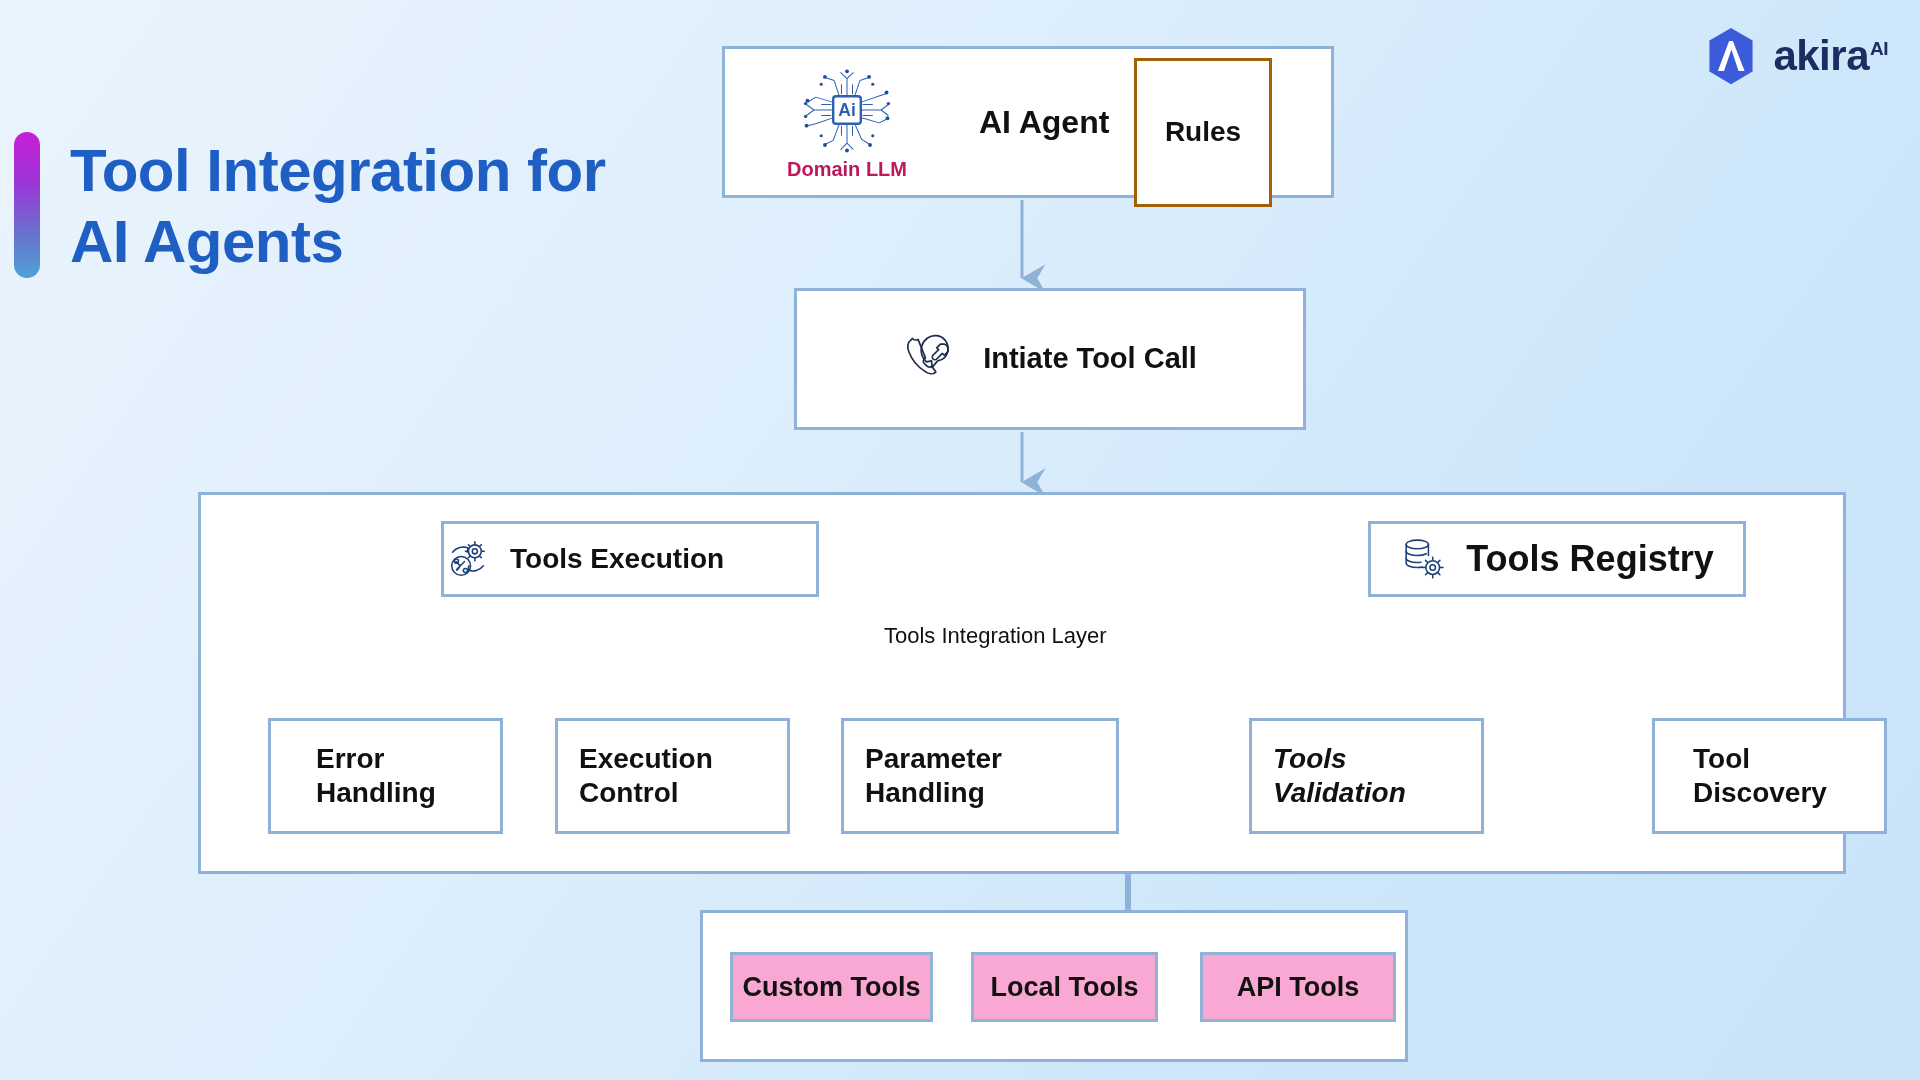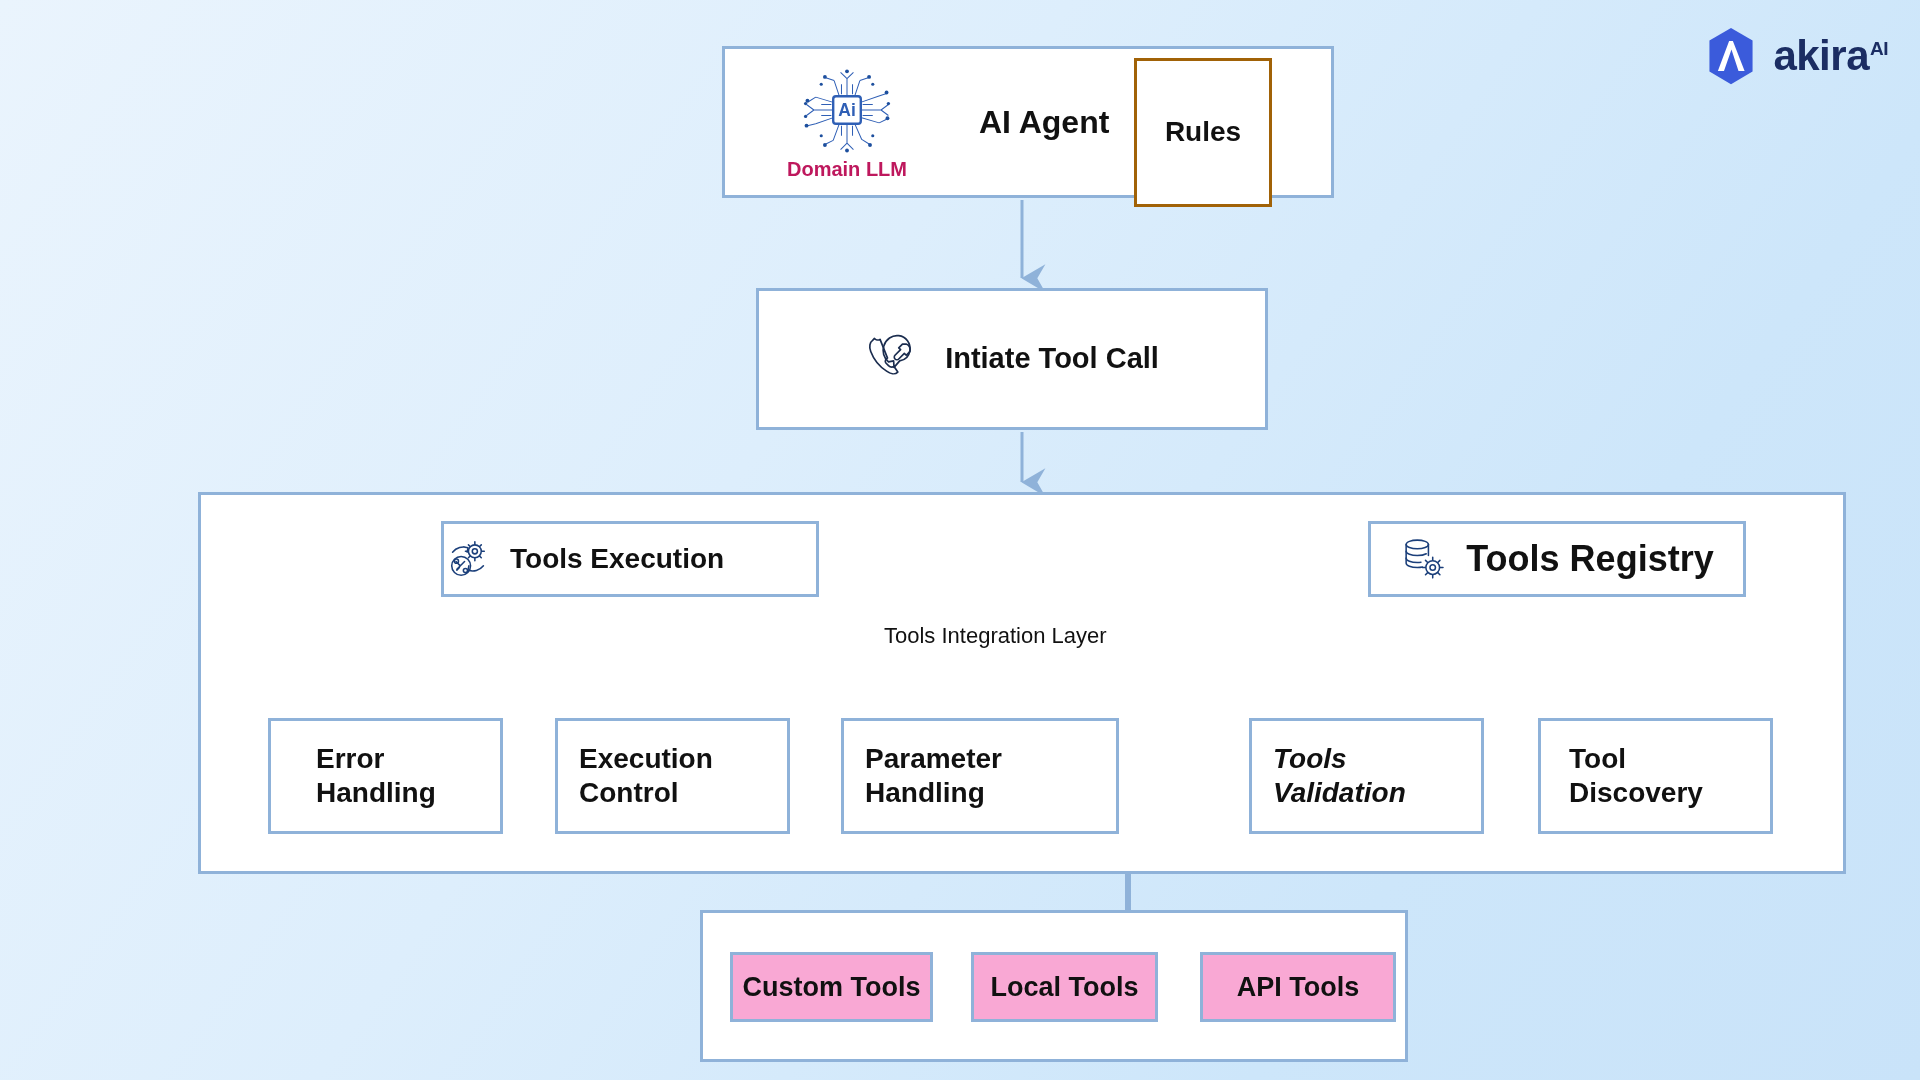"Tool Integration for" div.title-wrap { html: none -> <div> <div></div> <div>Tool Integration for AI Agents</div> </div> }
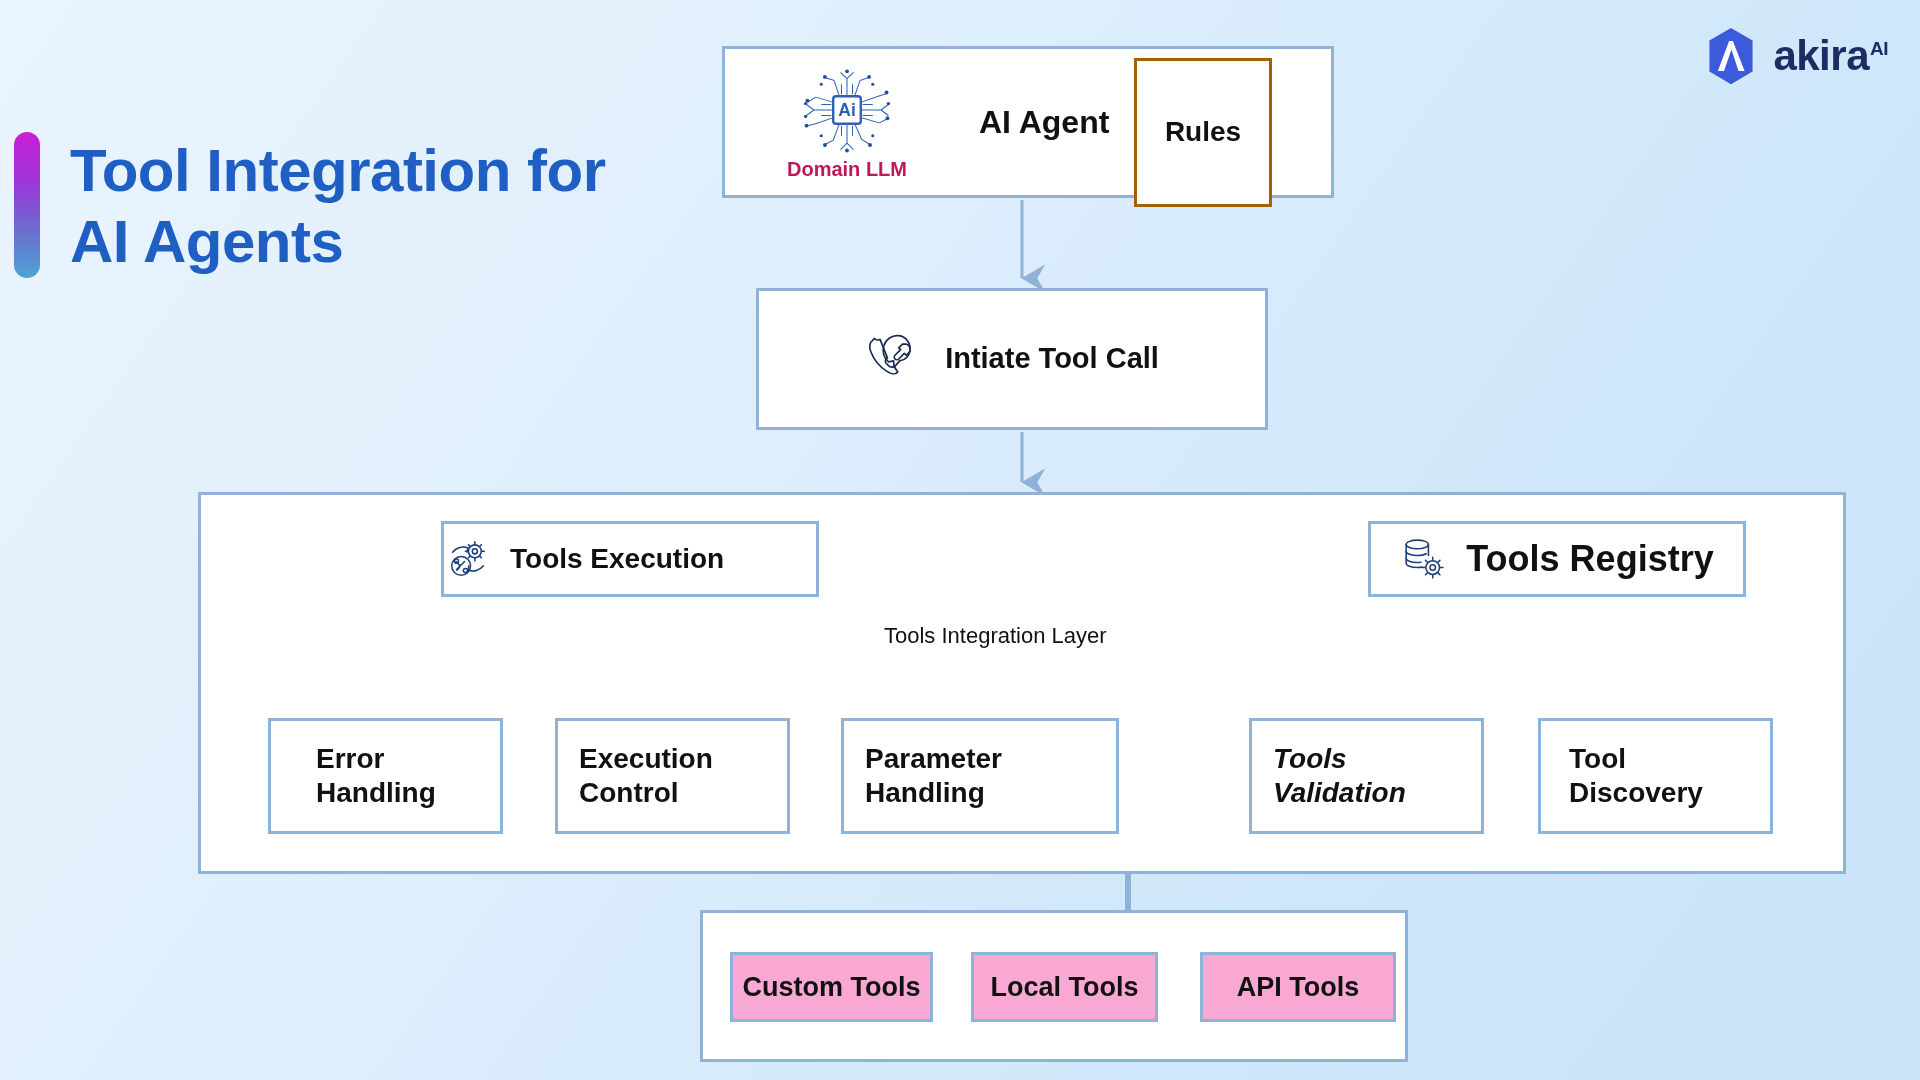"Intiate Tool Call" #intiate-box { left: 756px -> 794px }
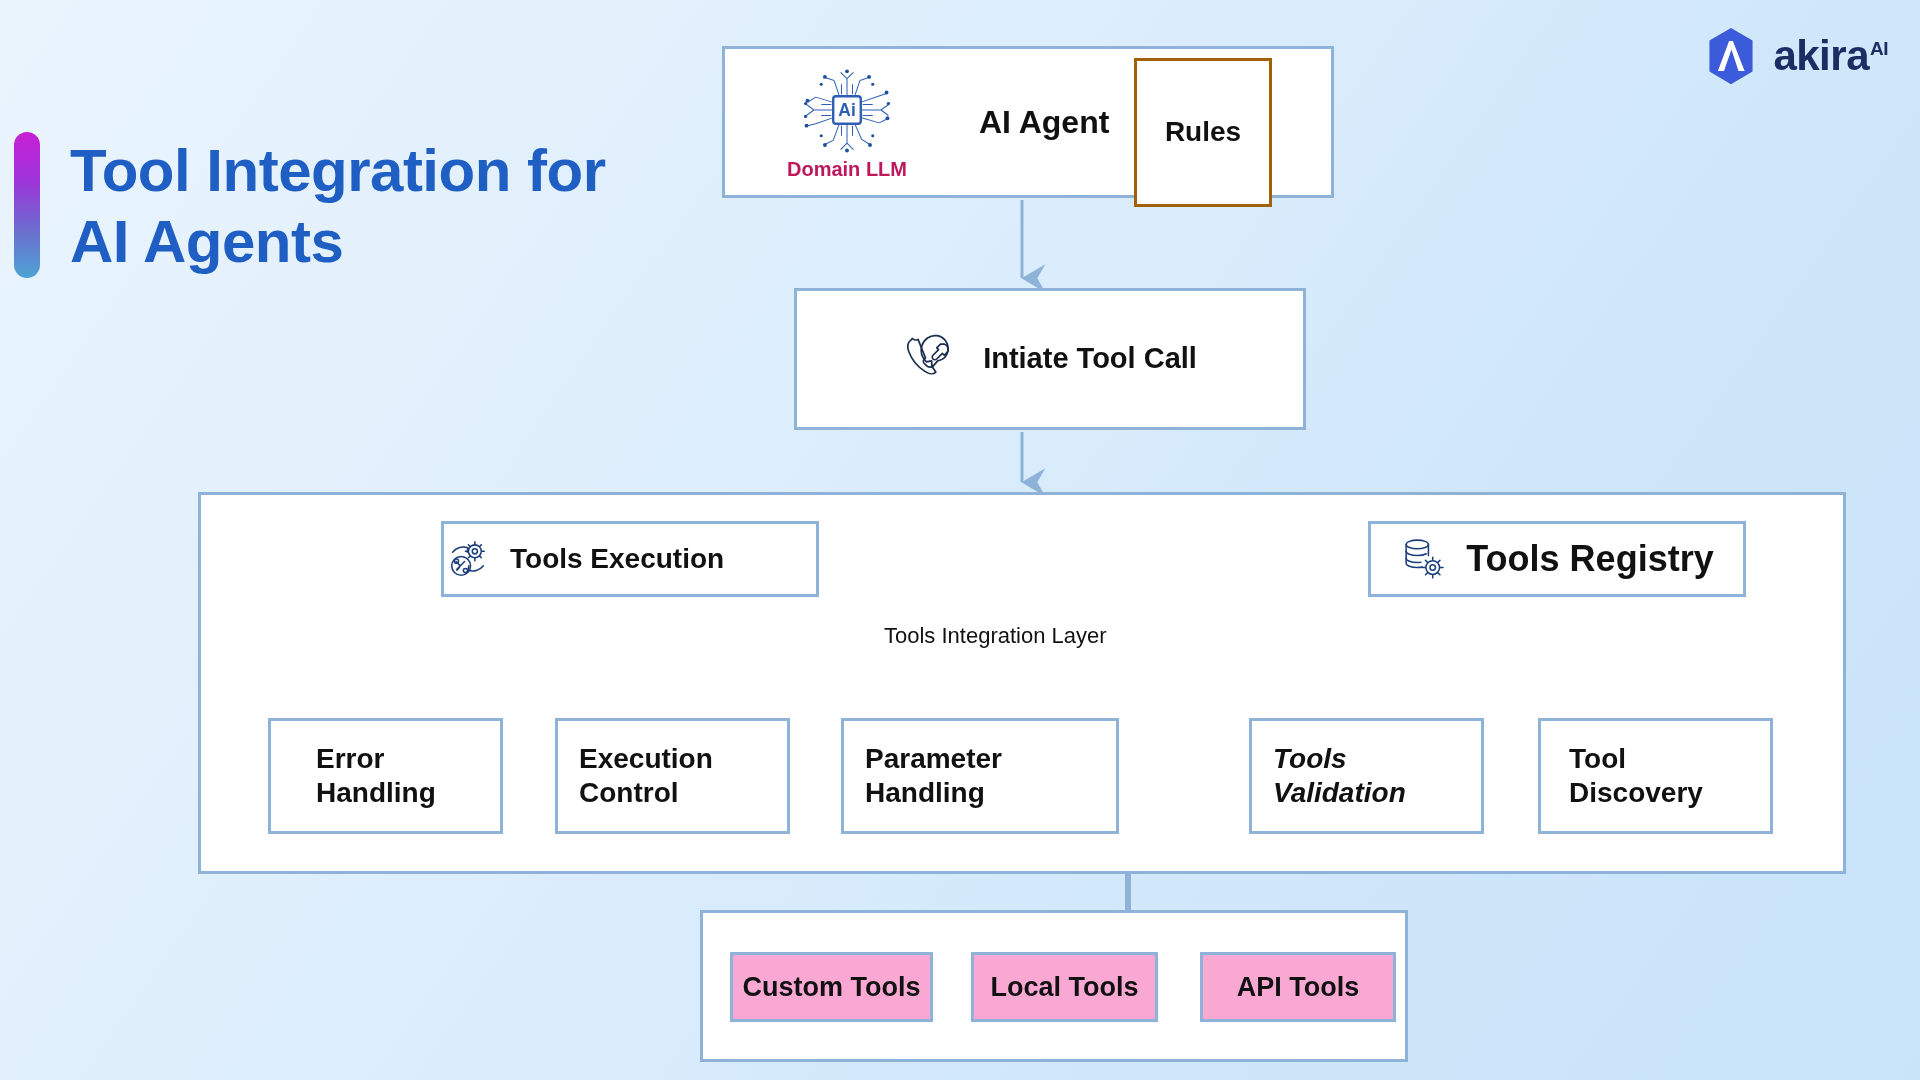"Tool" #leaf-discovery { left: 1538px -> 1652px; padding-left: 28px -> 38px }
